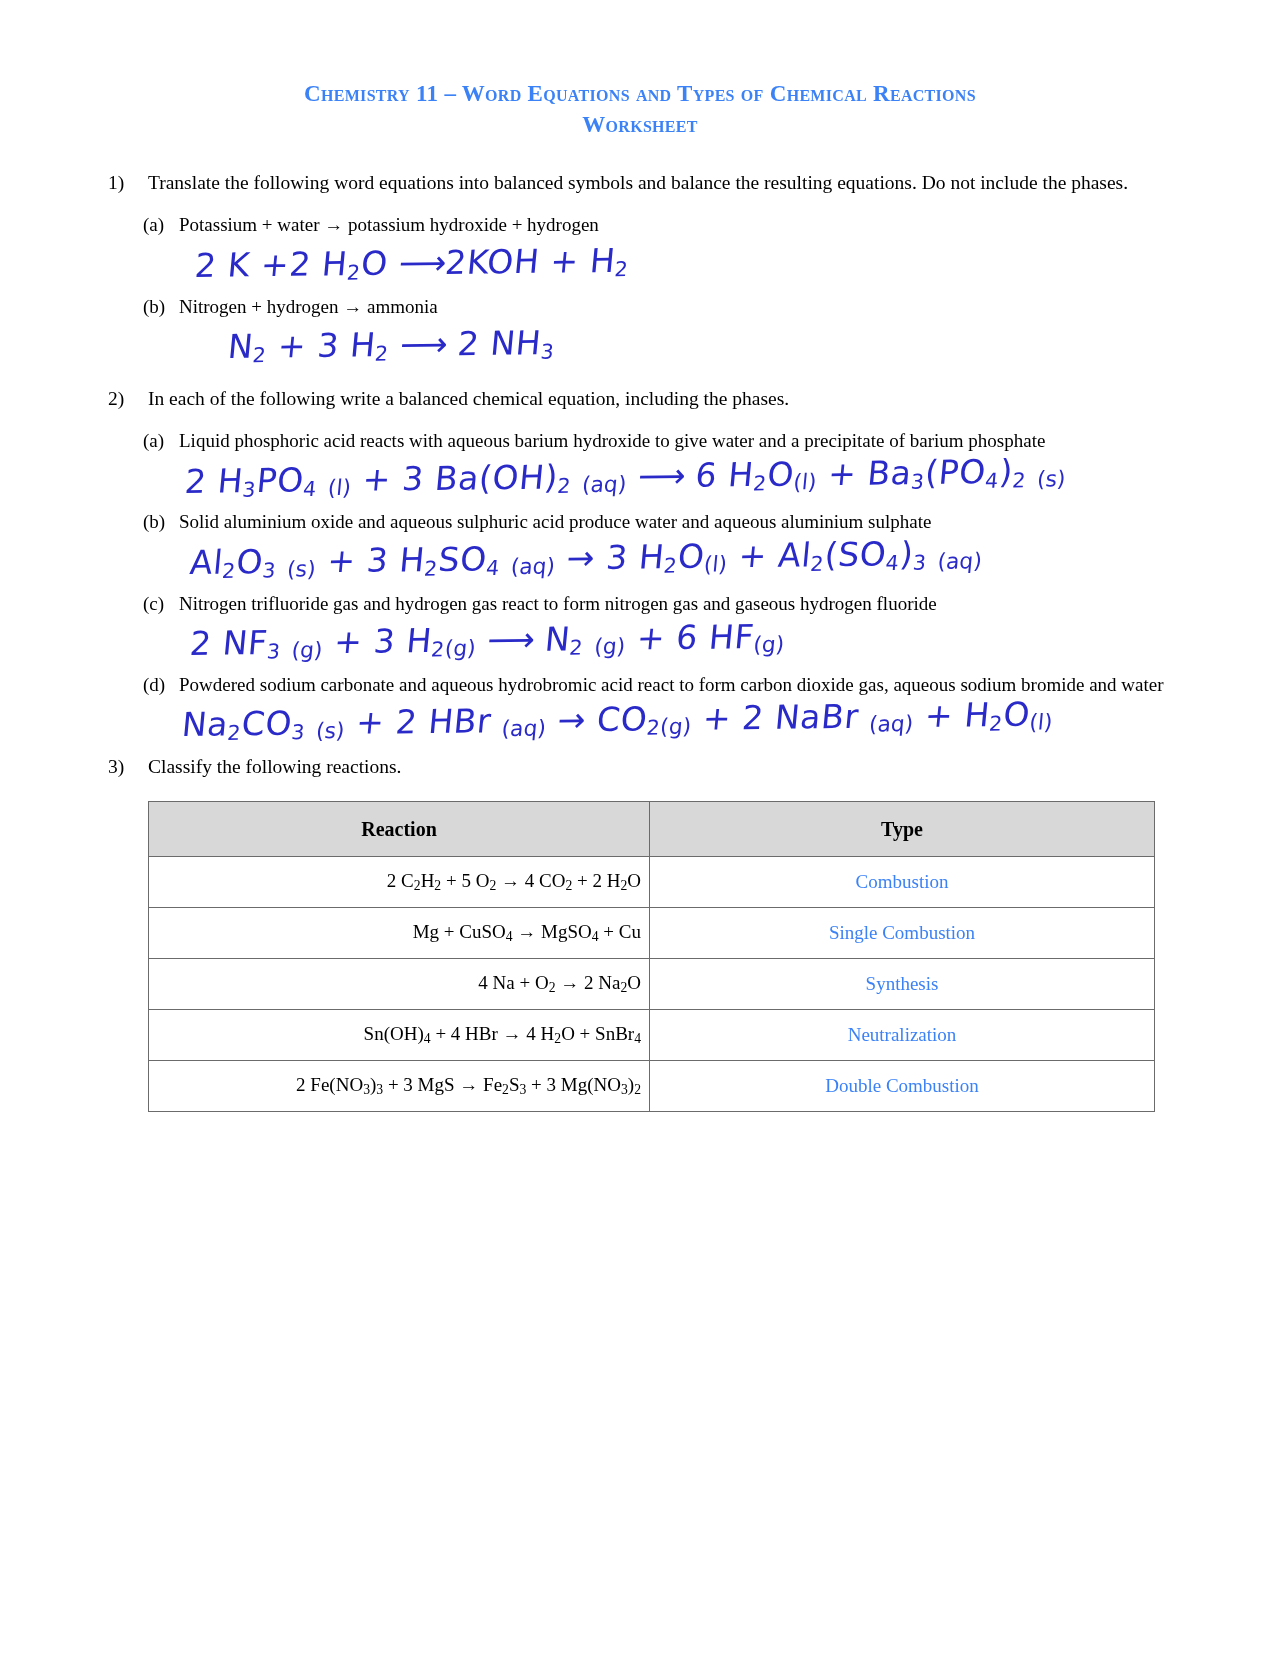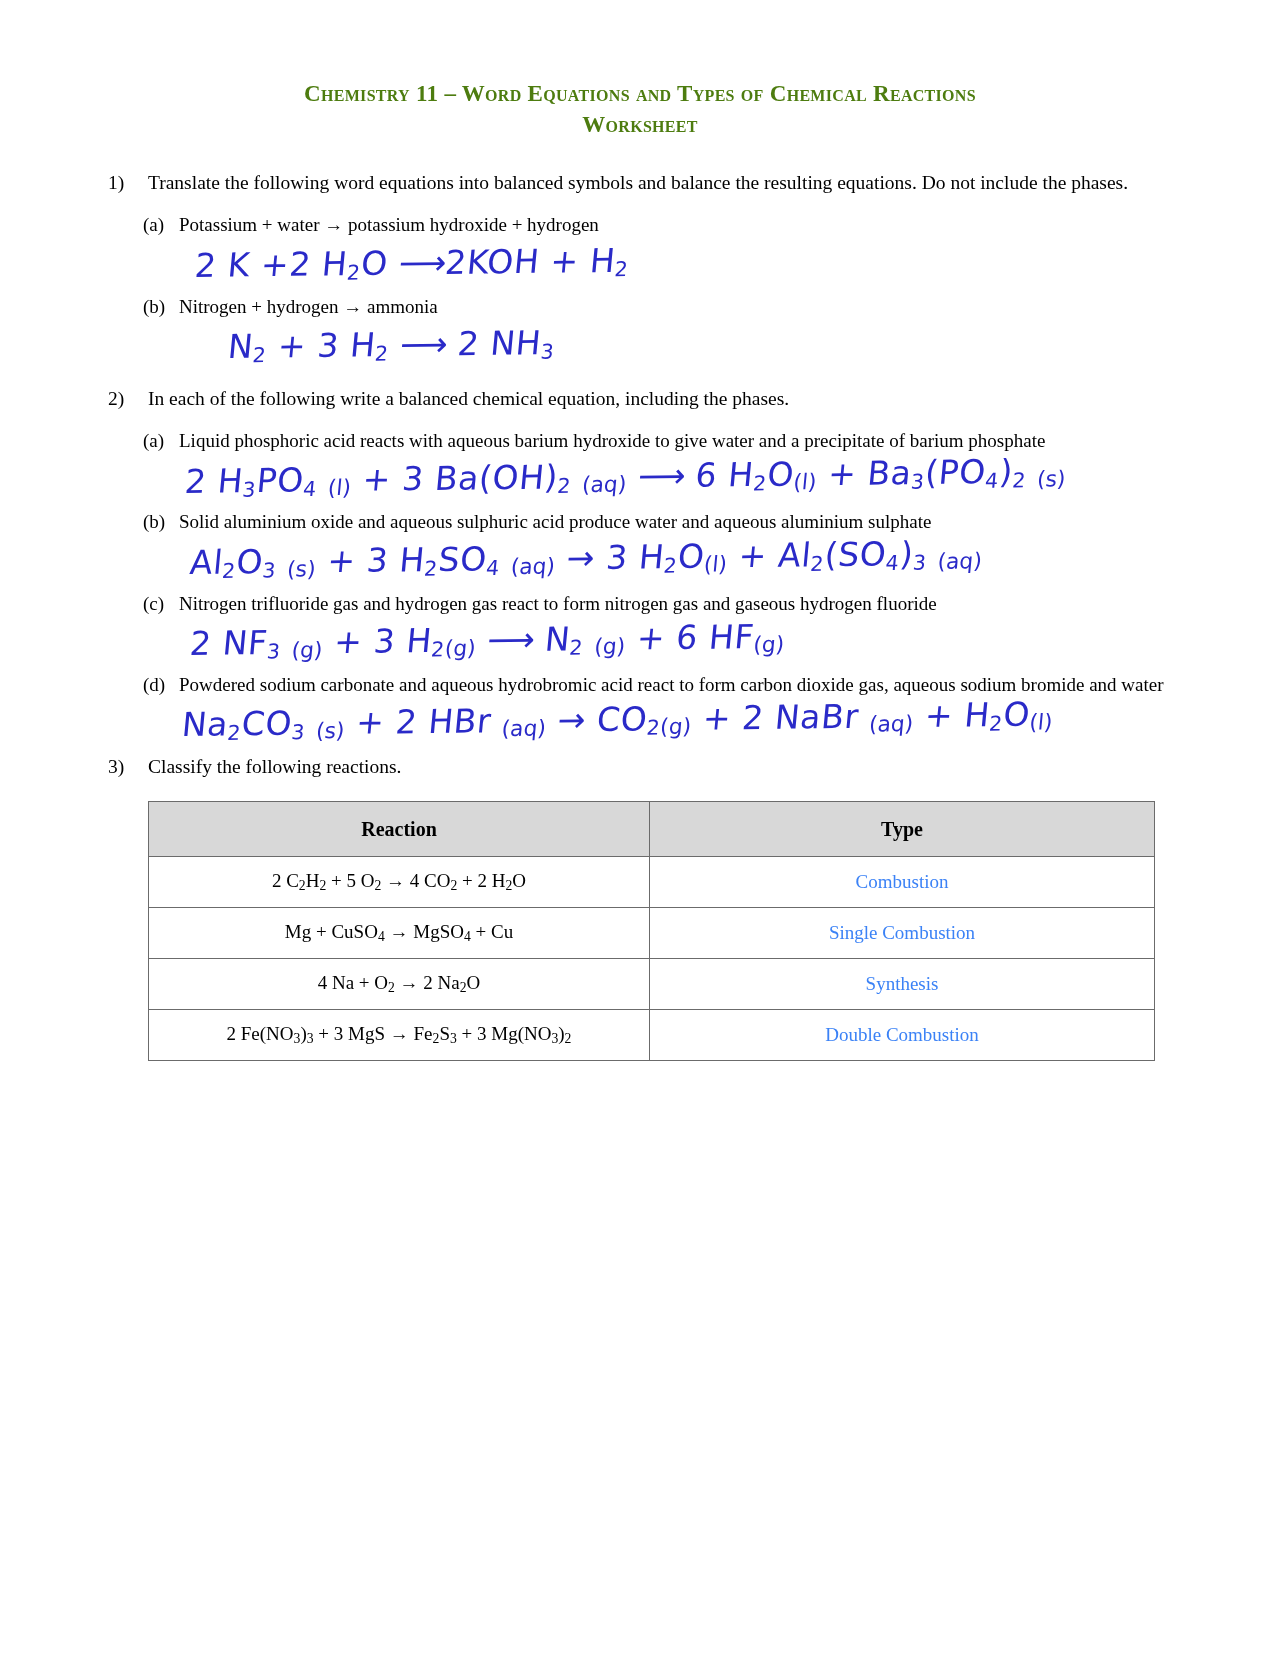"Chemistry 11 – Word Equations" .title-line { color: #4d7c0f -> #3b82f6 }
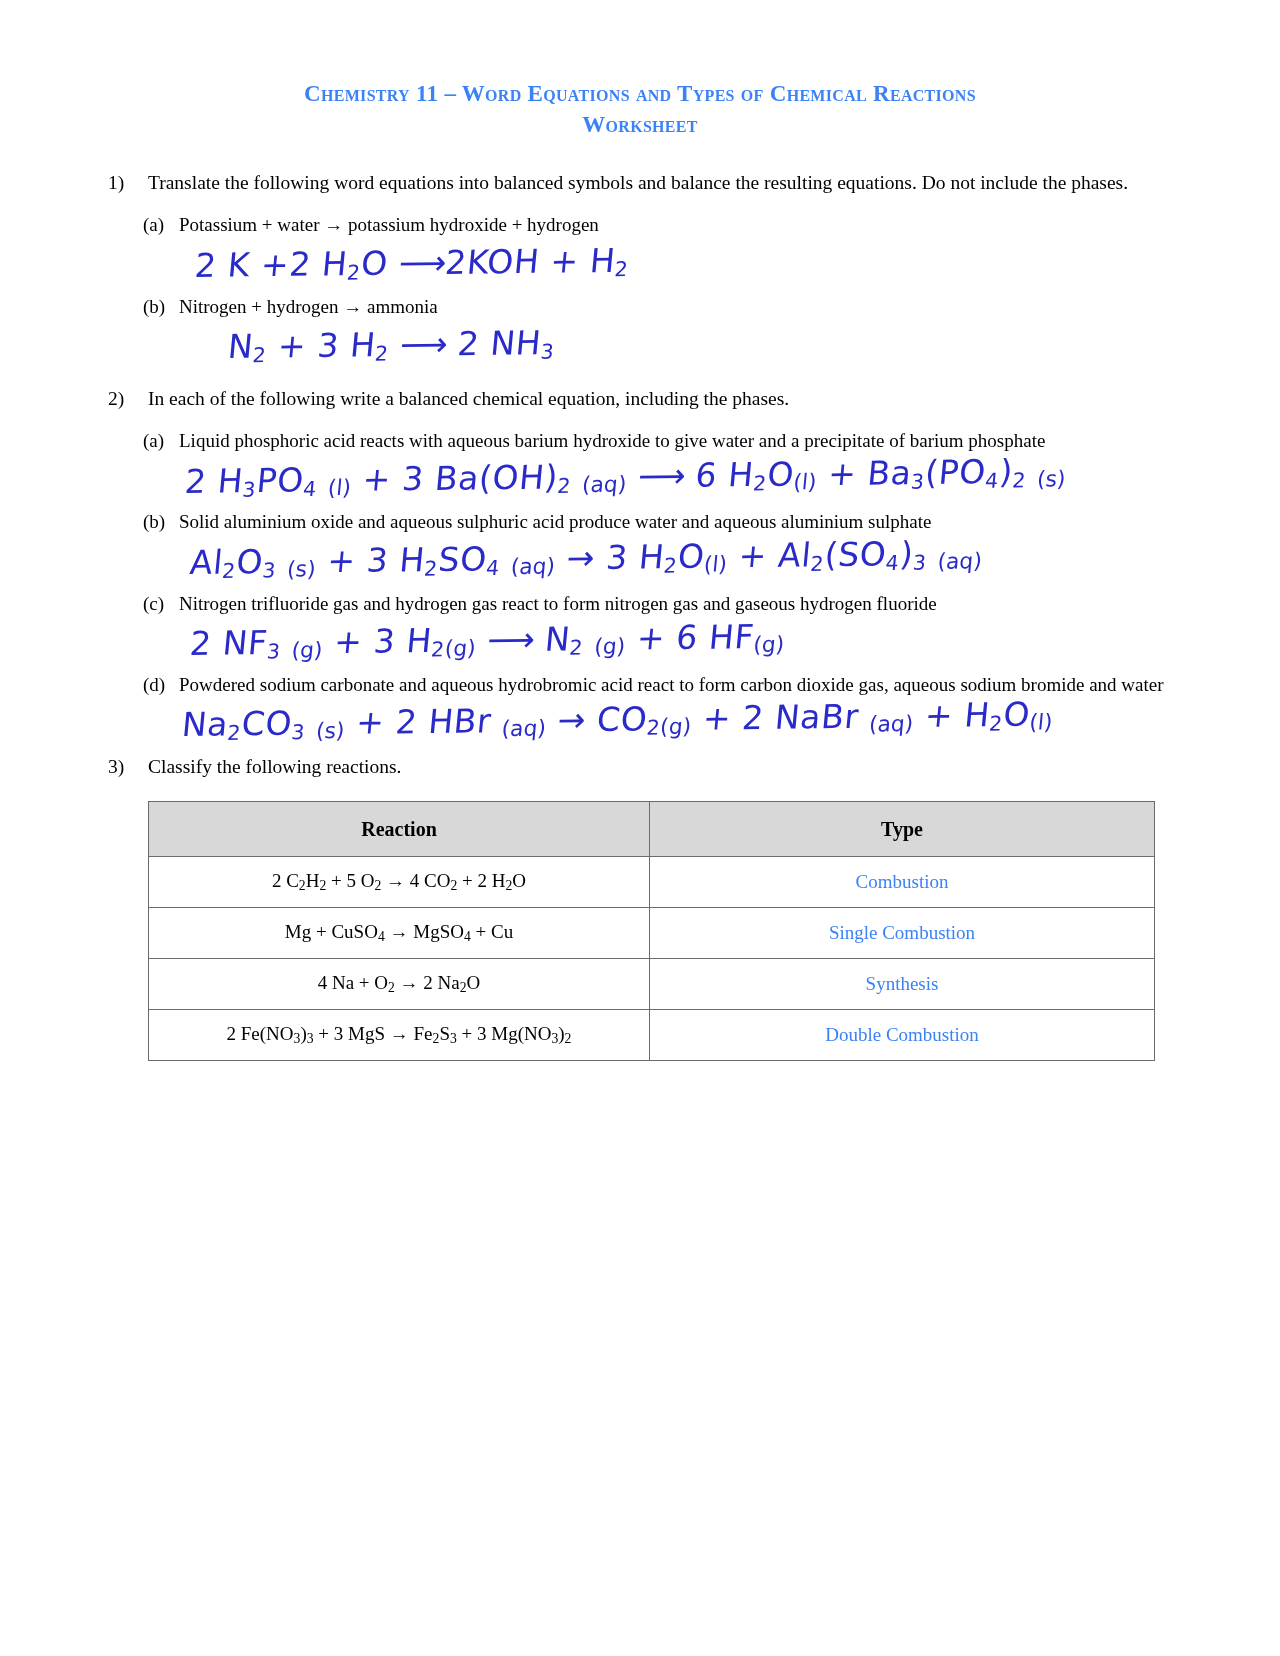"2 C2H2 + 5 O2" table.classify td.rx { text-align: center -> right }
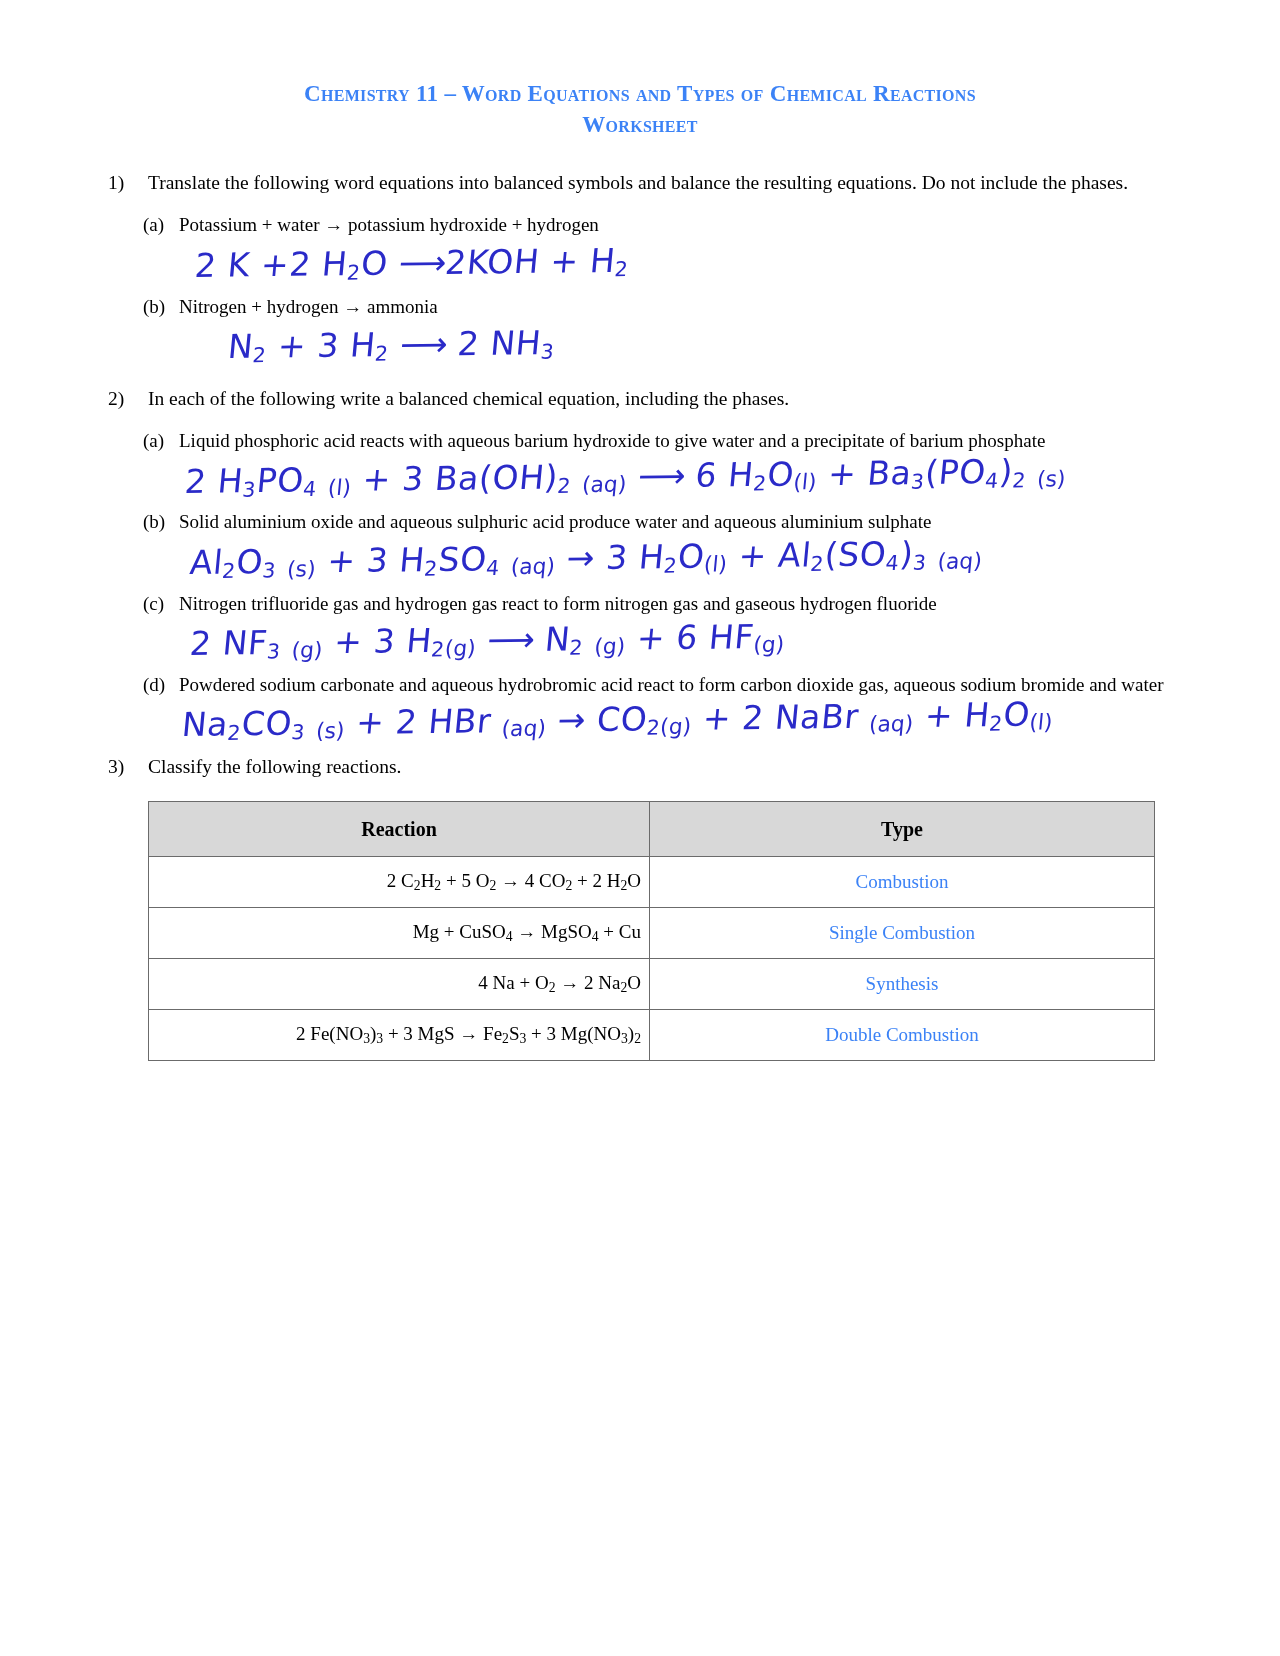"Sn(OH)4 + 4 HBr →" tr { html: none -> <tr> <td>Sn(OH)<sub>4</sub> + 4 HBr → 4 H<sub>2</sub>O + SnBr<sub>4</sub></td> <td>Neutralization</td> </tr> }
